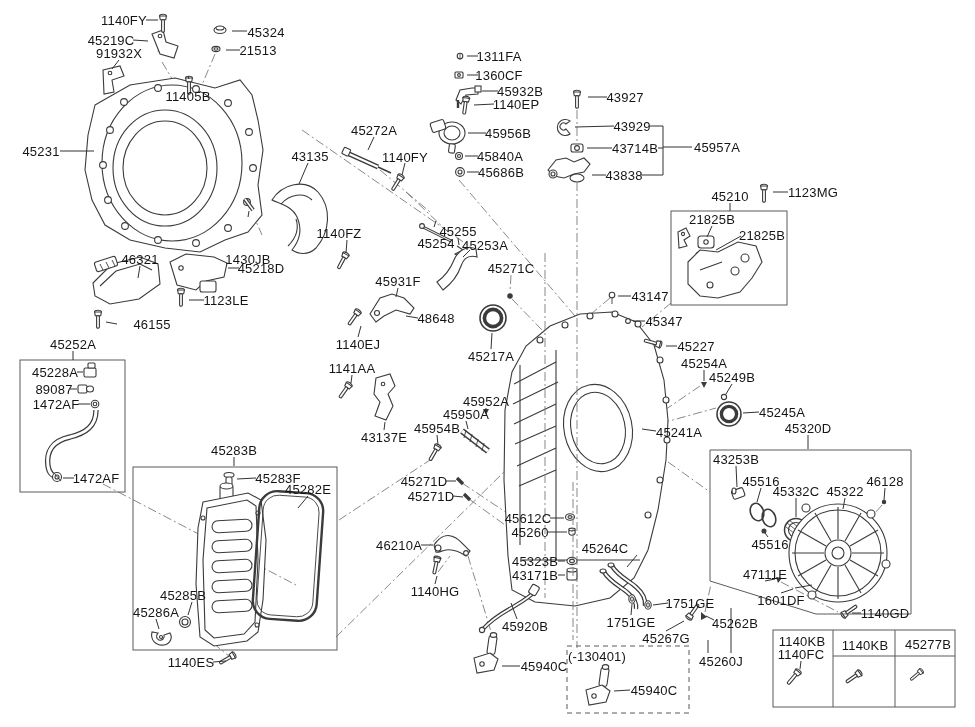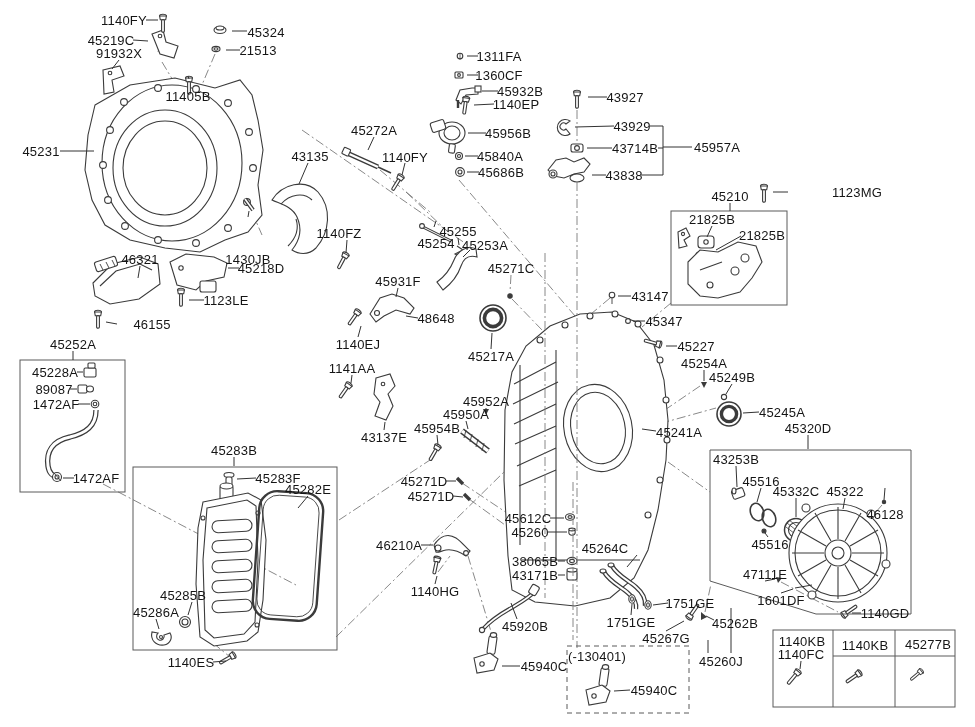"1123MG" span.lbl { margin-left: 44px -> none }
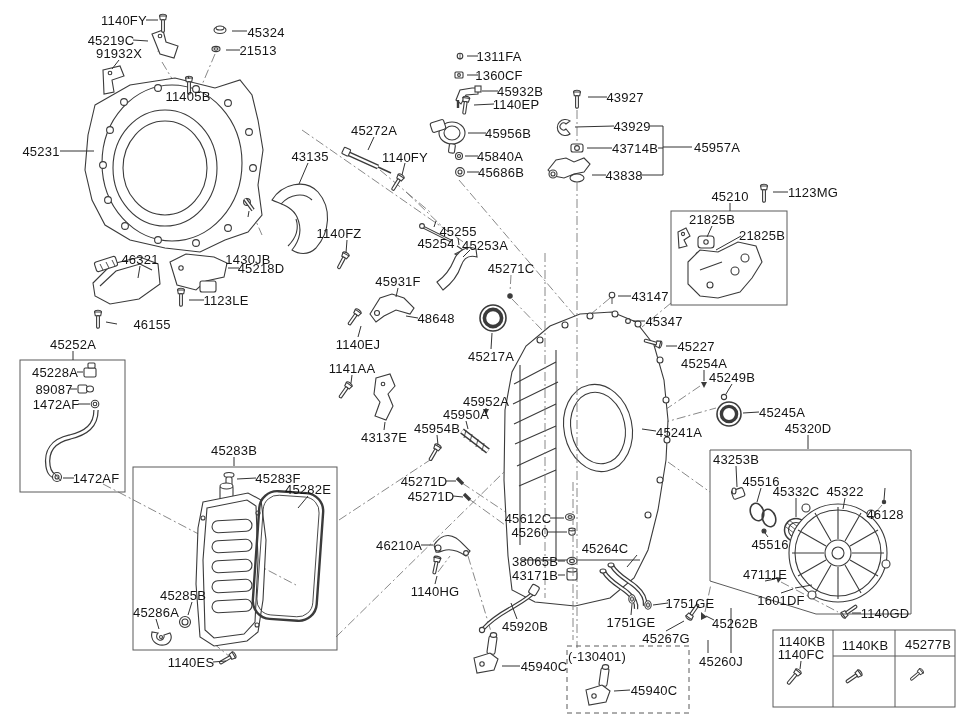"46128" span.lbl { margin-top: 33px -> none }
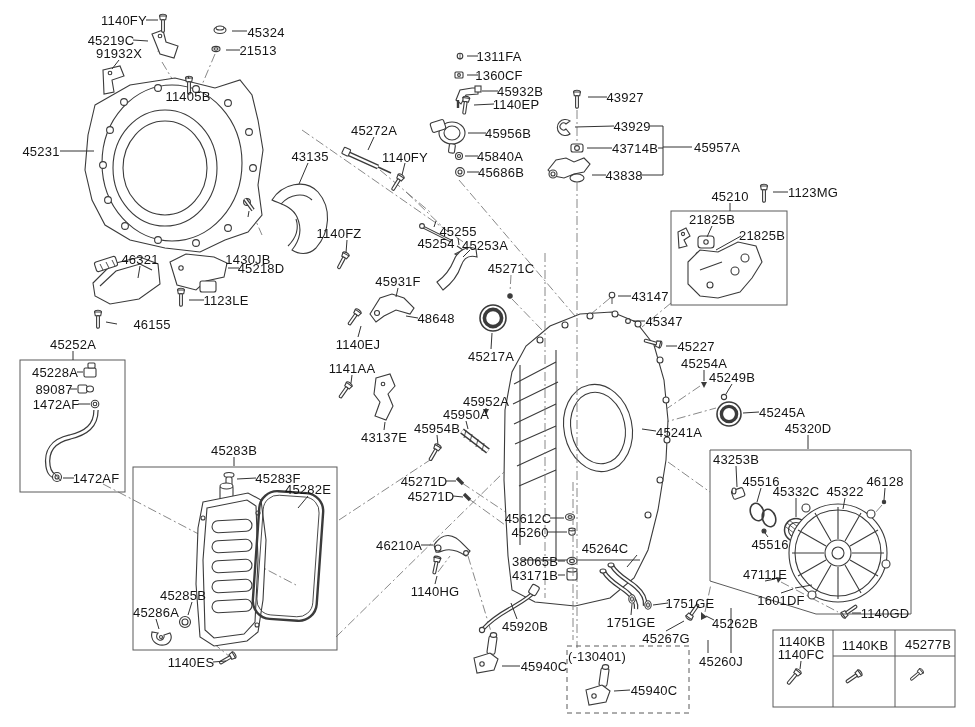"38065B" span.lbl { text: 38065B -> 45323B }
